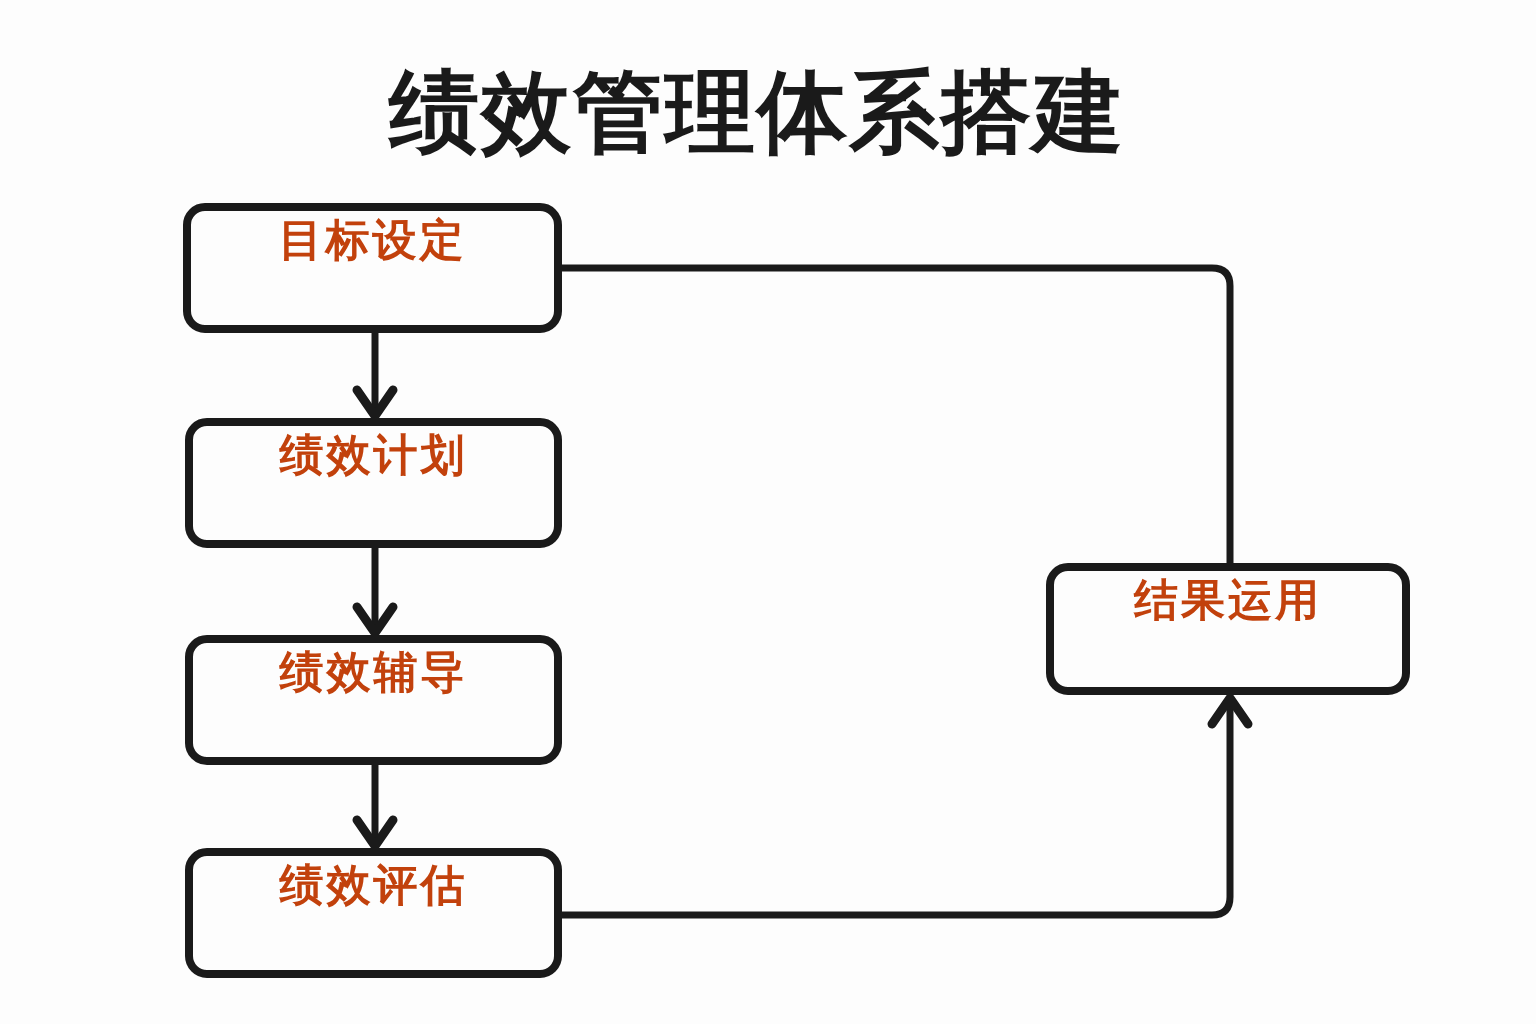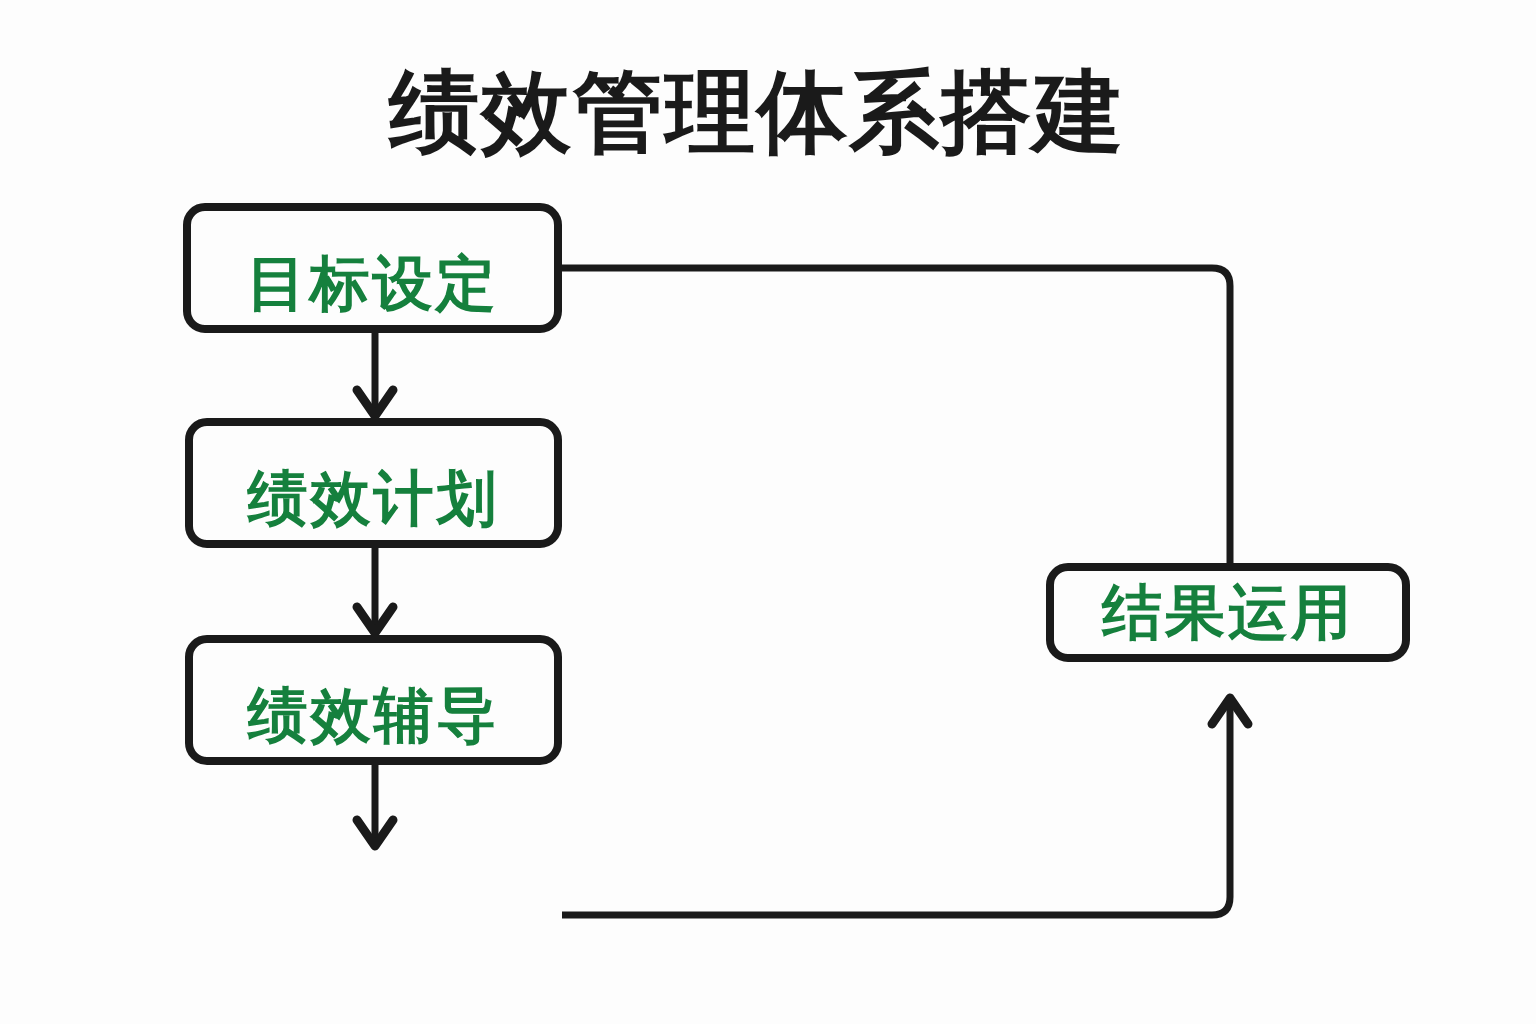"目标设定" .node { align-items: flex-end -> flex-start; color: #15803d -> #c2410c; font-size: 60px -> 44px }
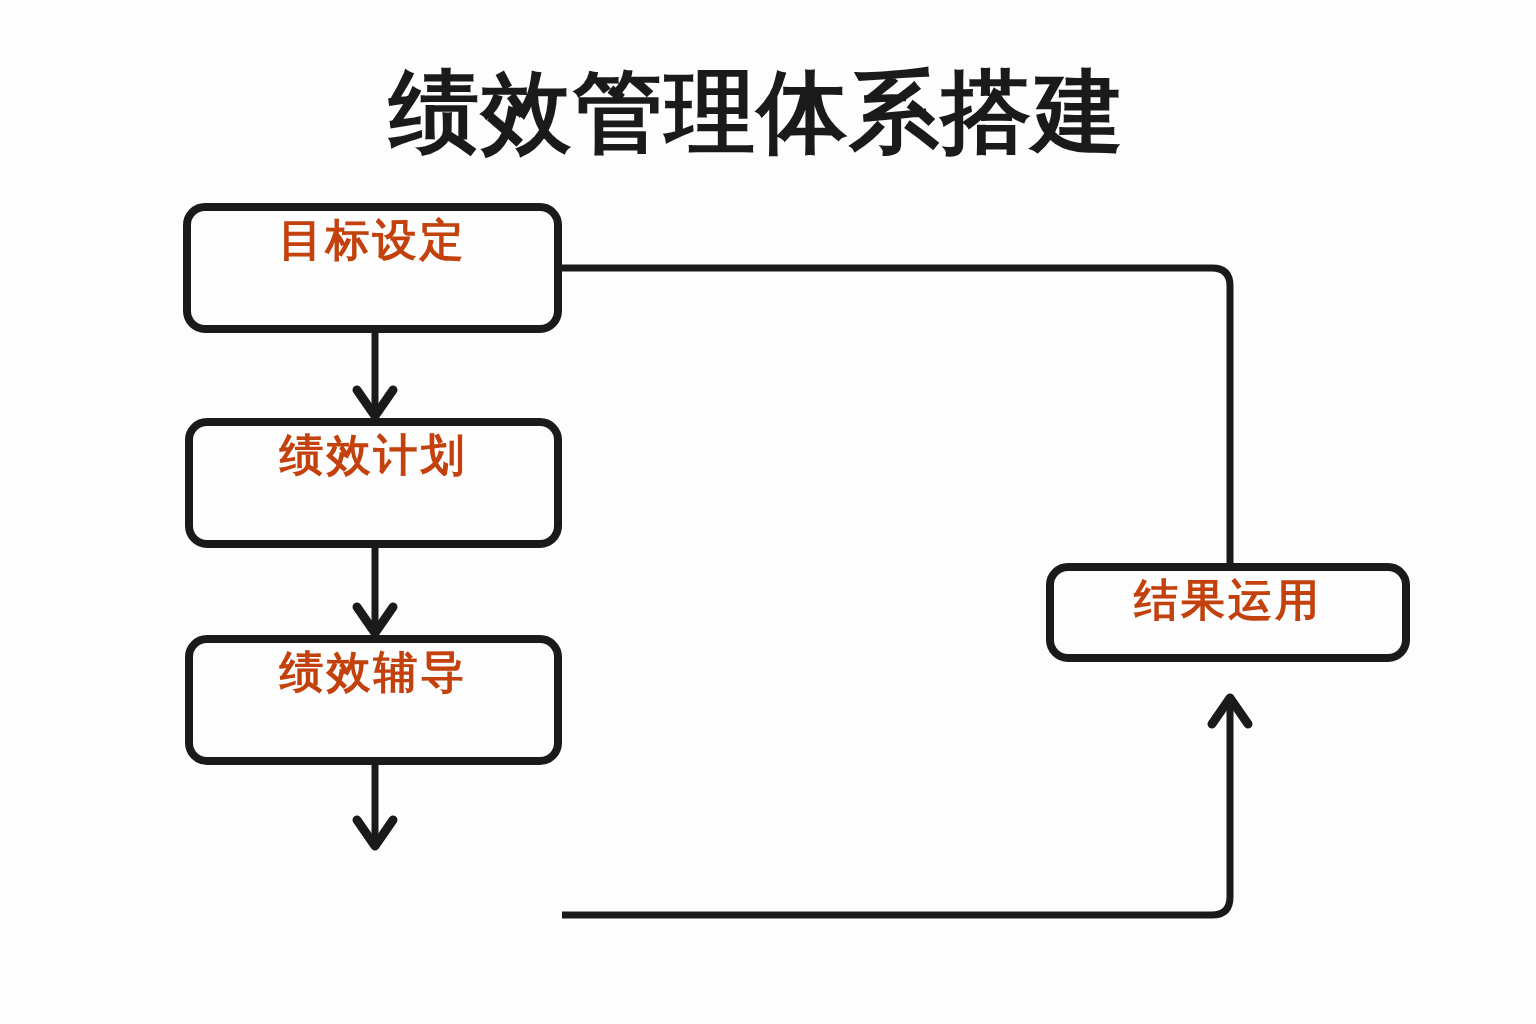"结果运用" .node-apply { height: 99px -> 132px }
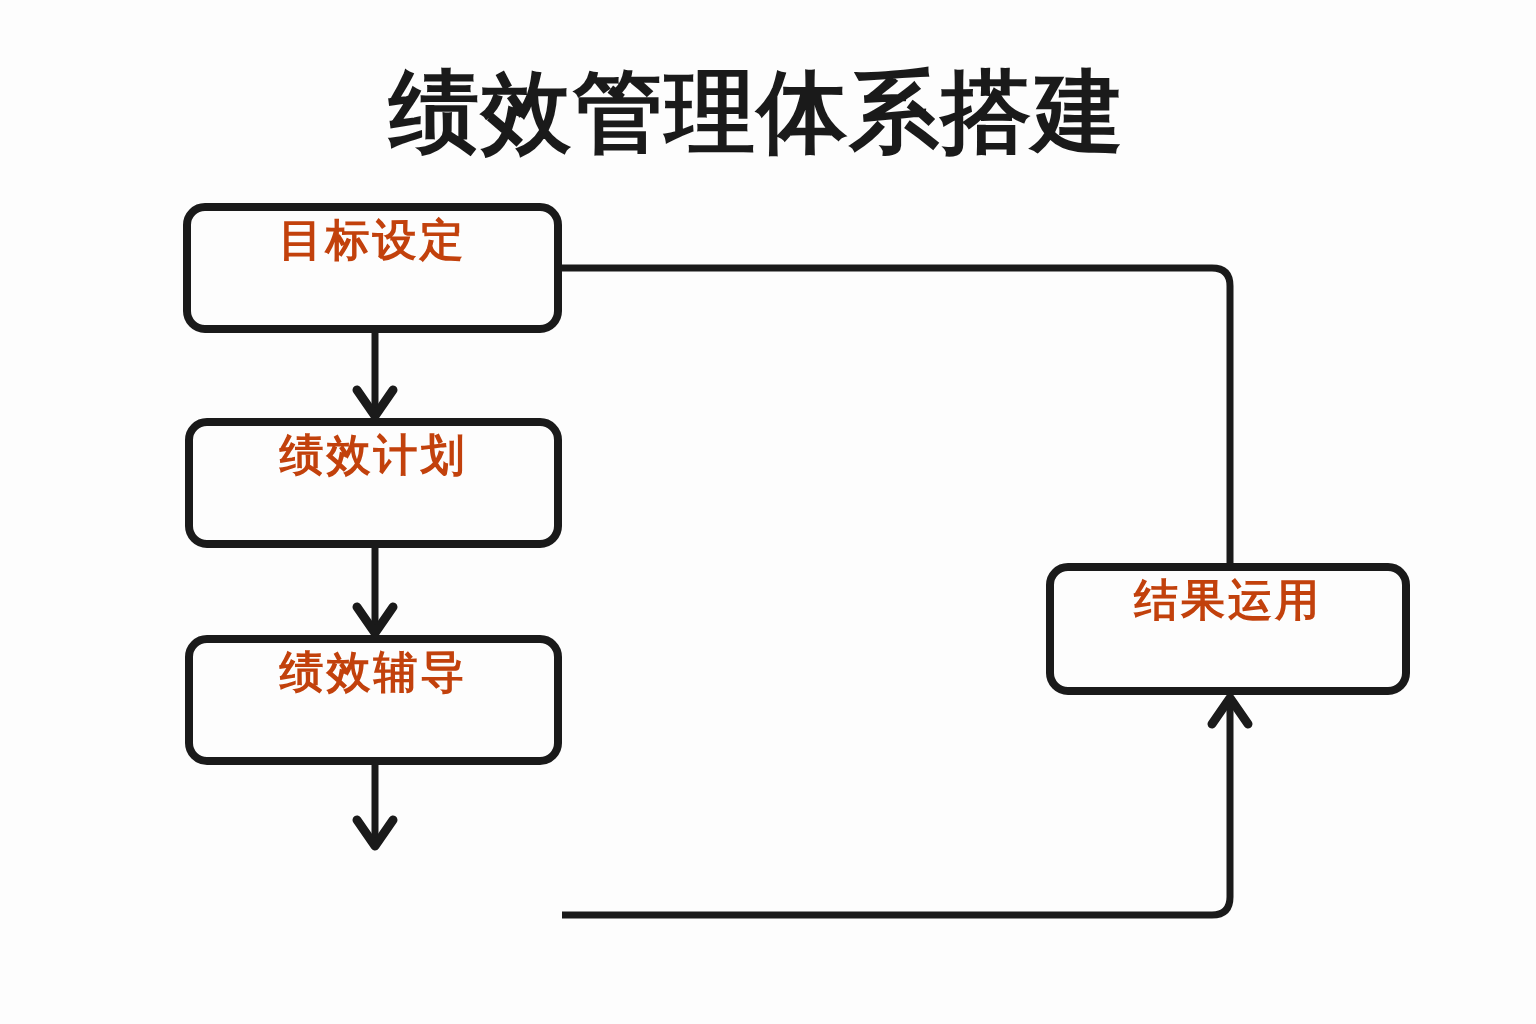"绩效评估" div.node { html: none -> <div> <span>绩效评估</span> </div> }
